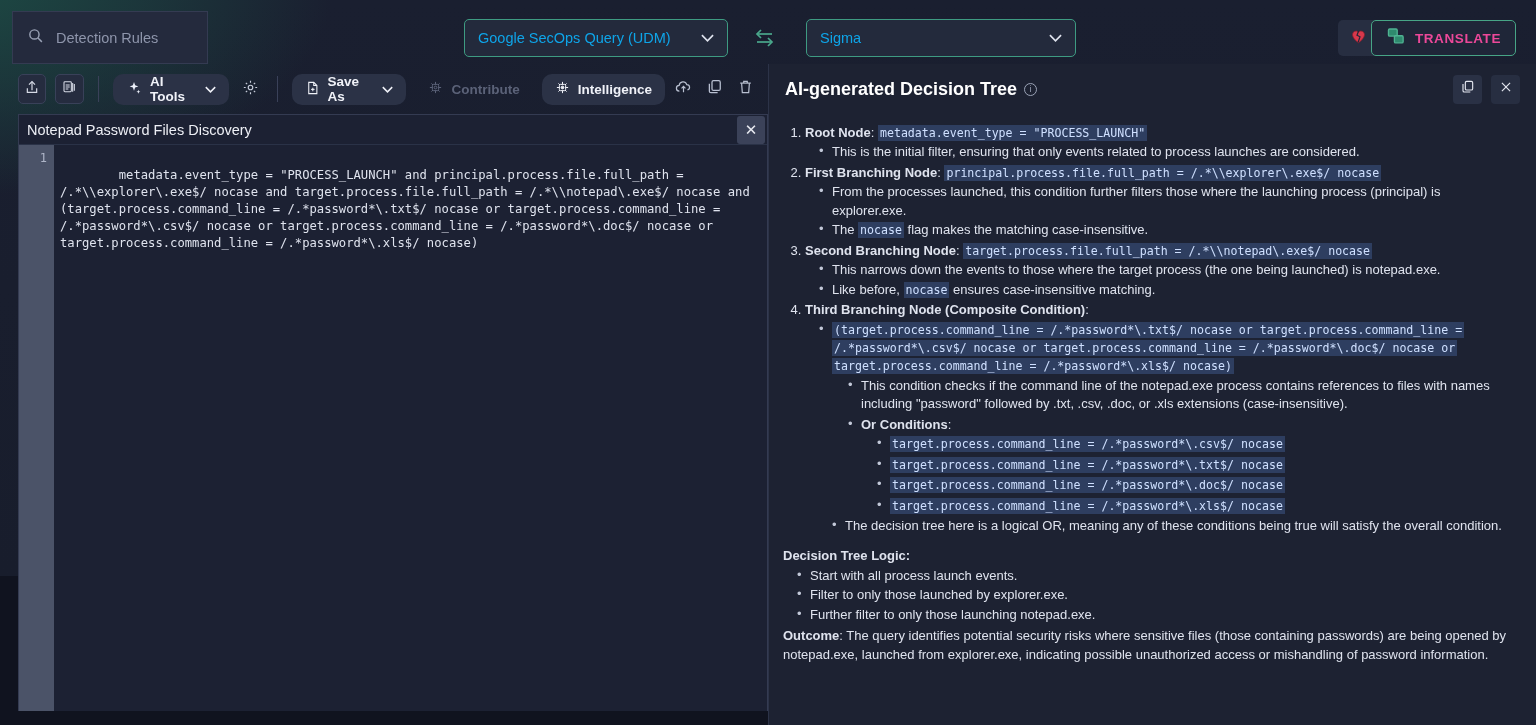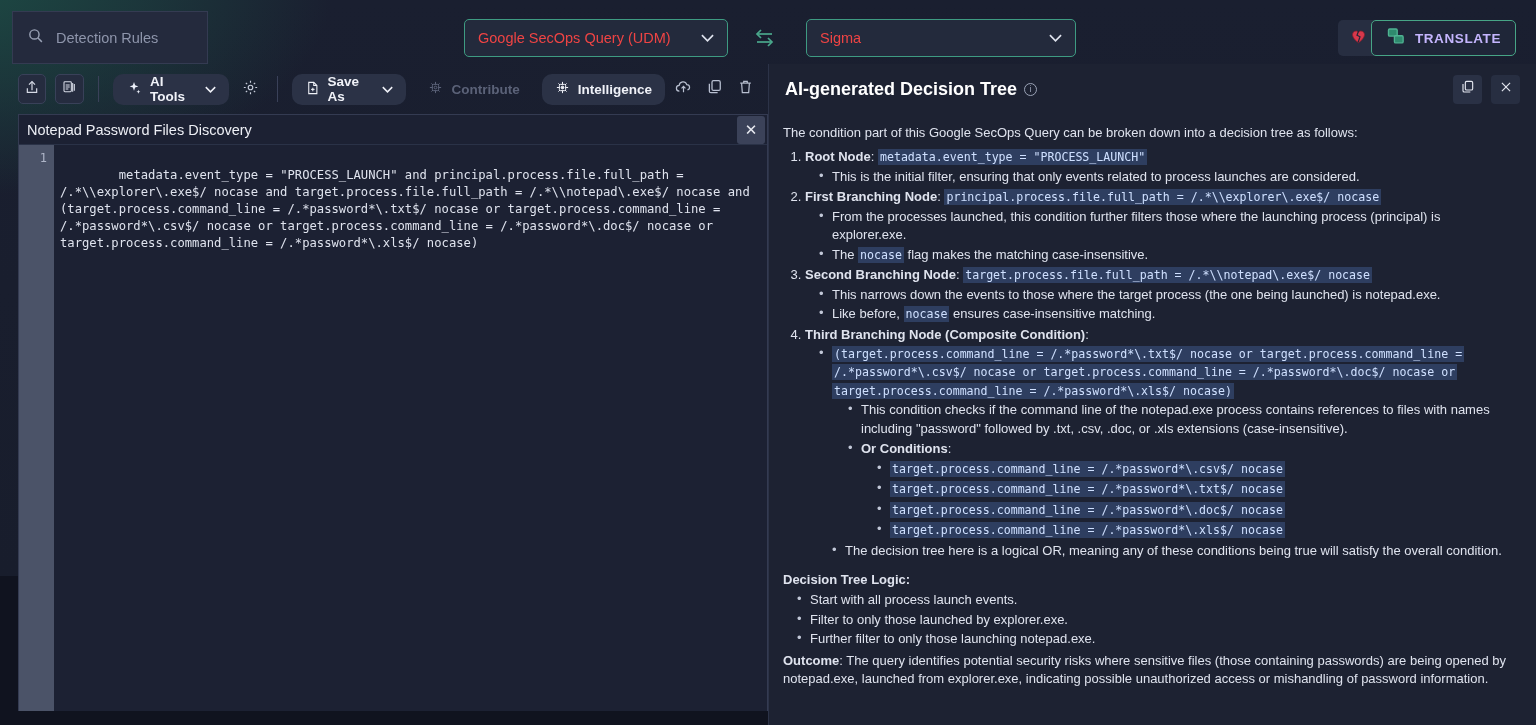"Google SecOps Query (UDM)" .sel { color: #ef4444 -> #0ea5e9 }
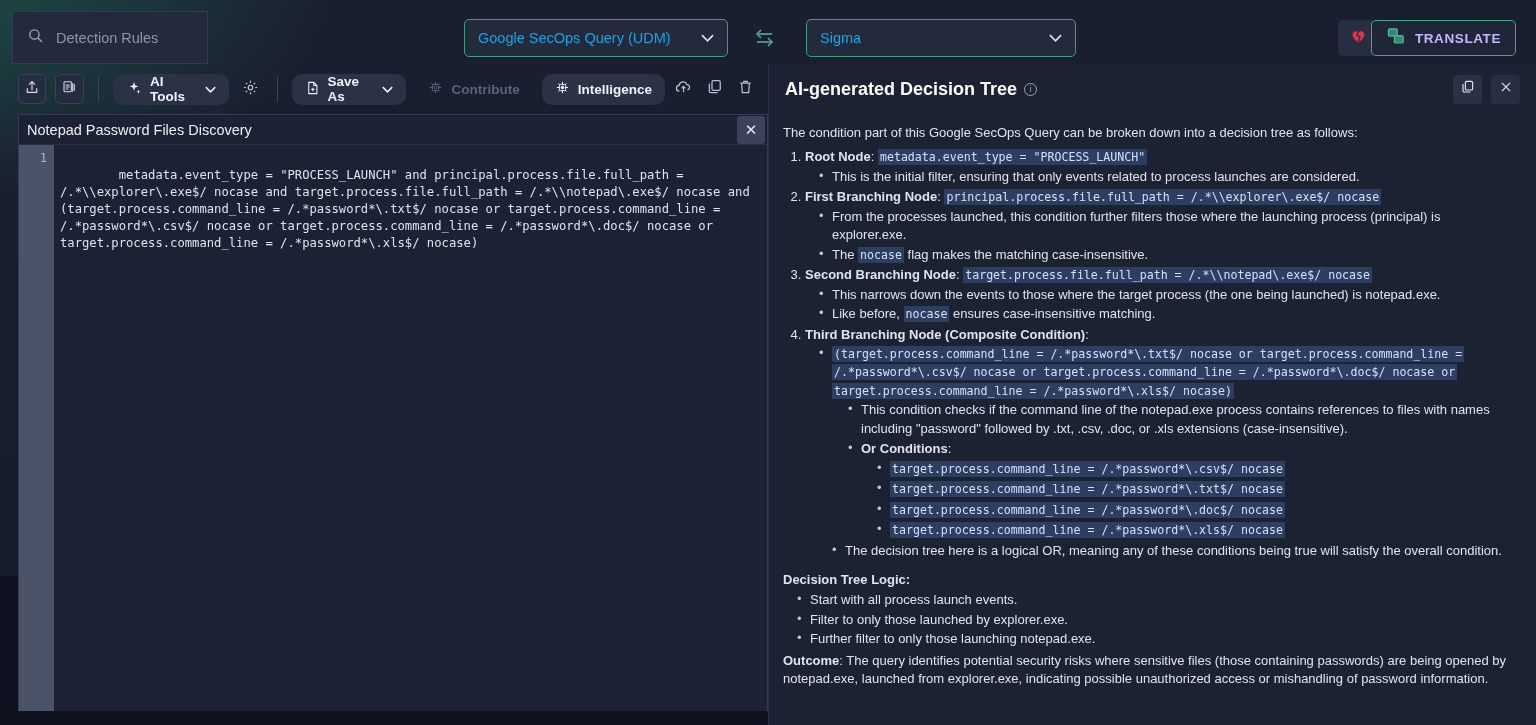"TRANSLATE" .translate-btn { color: #c4b5fd -> #ec4899 }
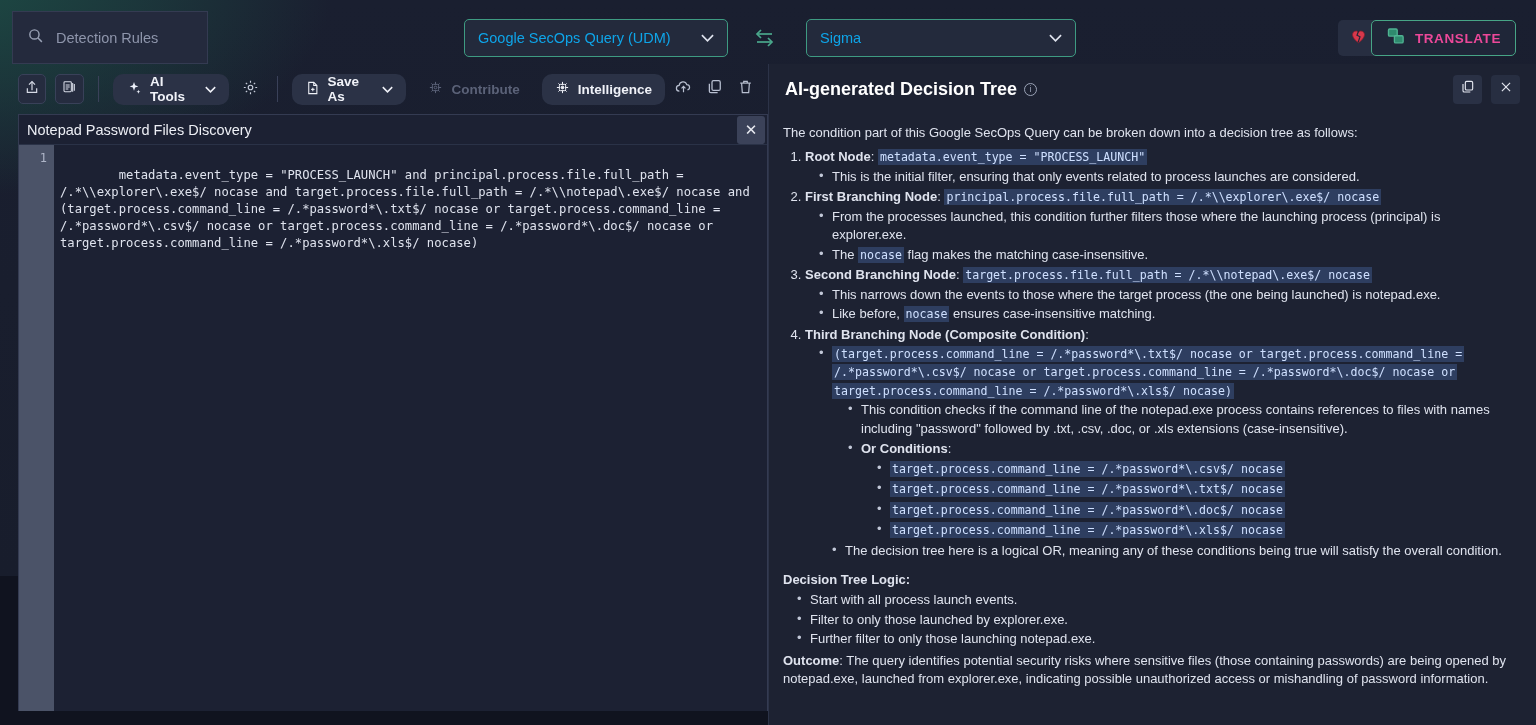"The condition part of this" div.intro { html: <div>The condition part of this Google SecOps Query can be broken down into a decision tree as follows:</div> -> none }
